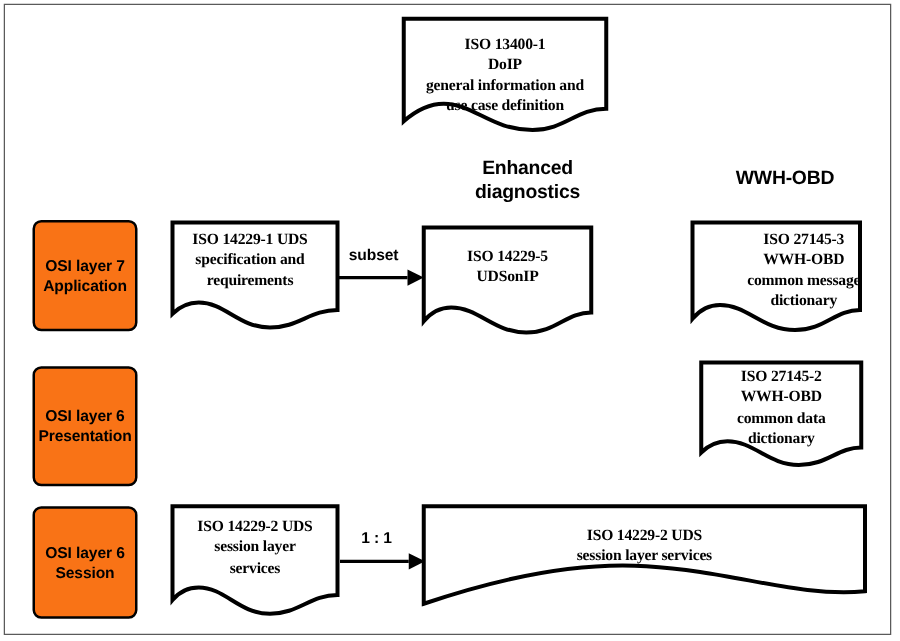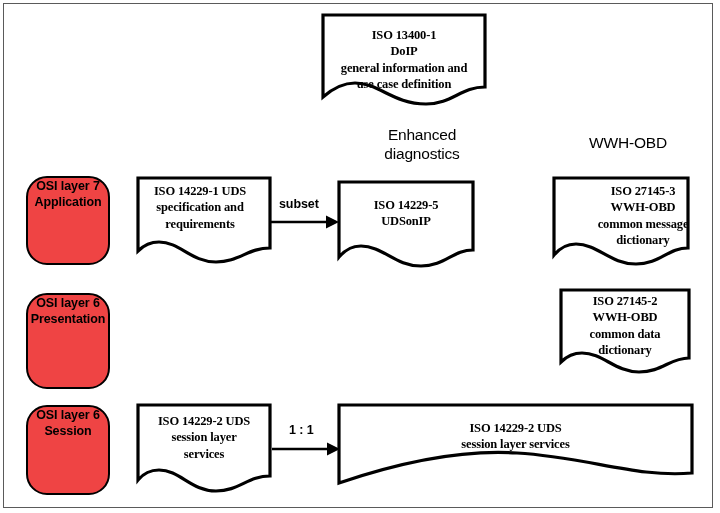"Enhanced" .col-title { font-weight: normal -> bold }
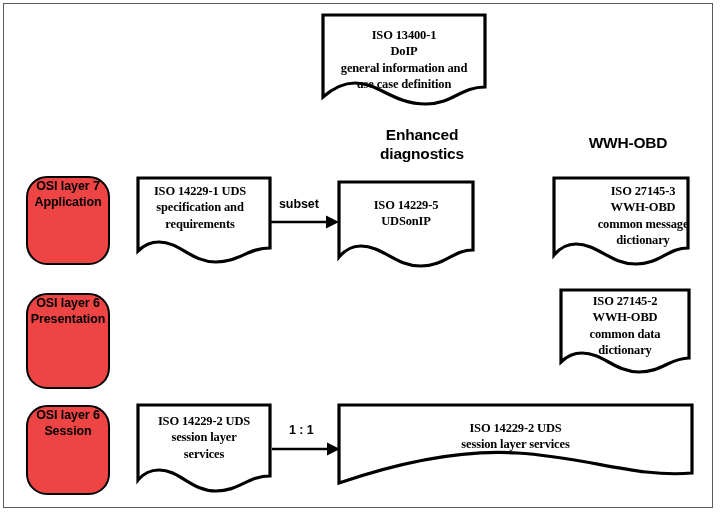"OSI layer 7" .layer-box { align-items: flex-start -> center; background: #ef4444 -> #f97316; border-radius: 21px -> 7px }
